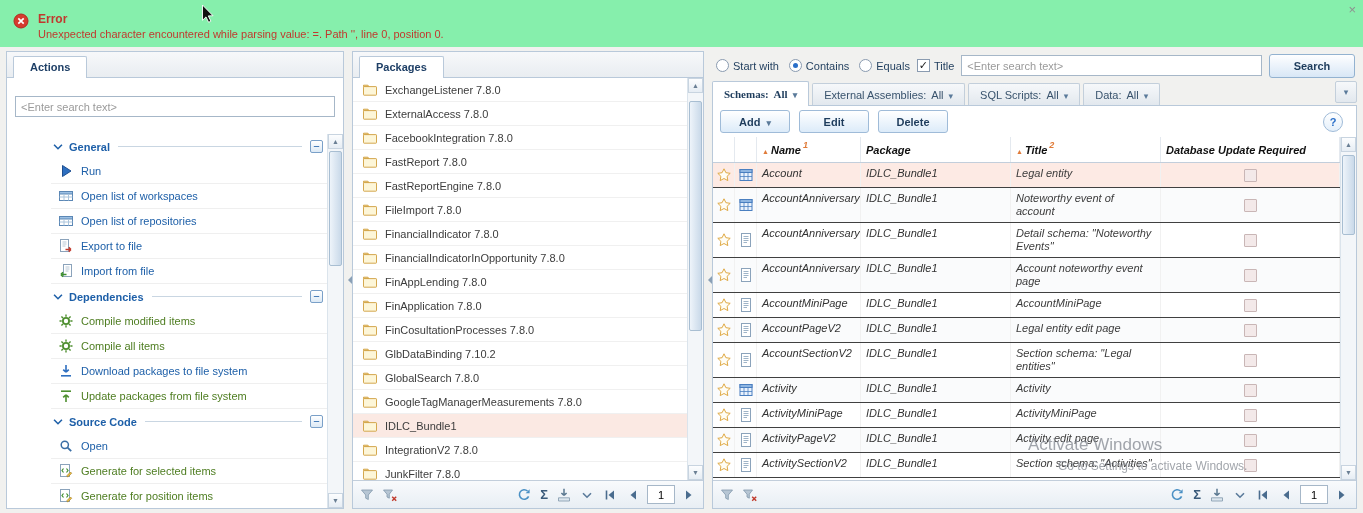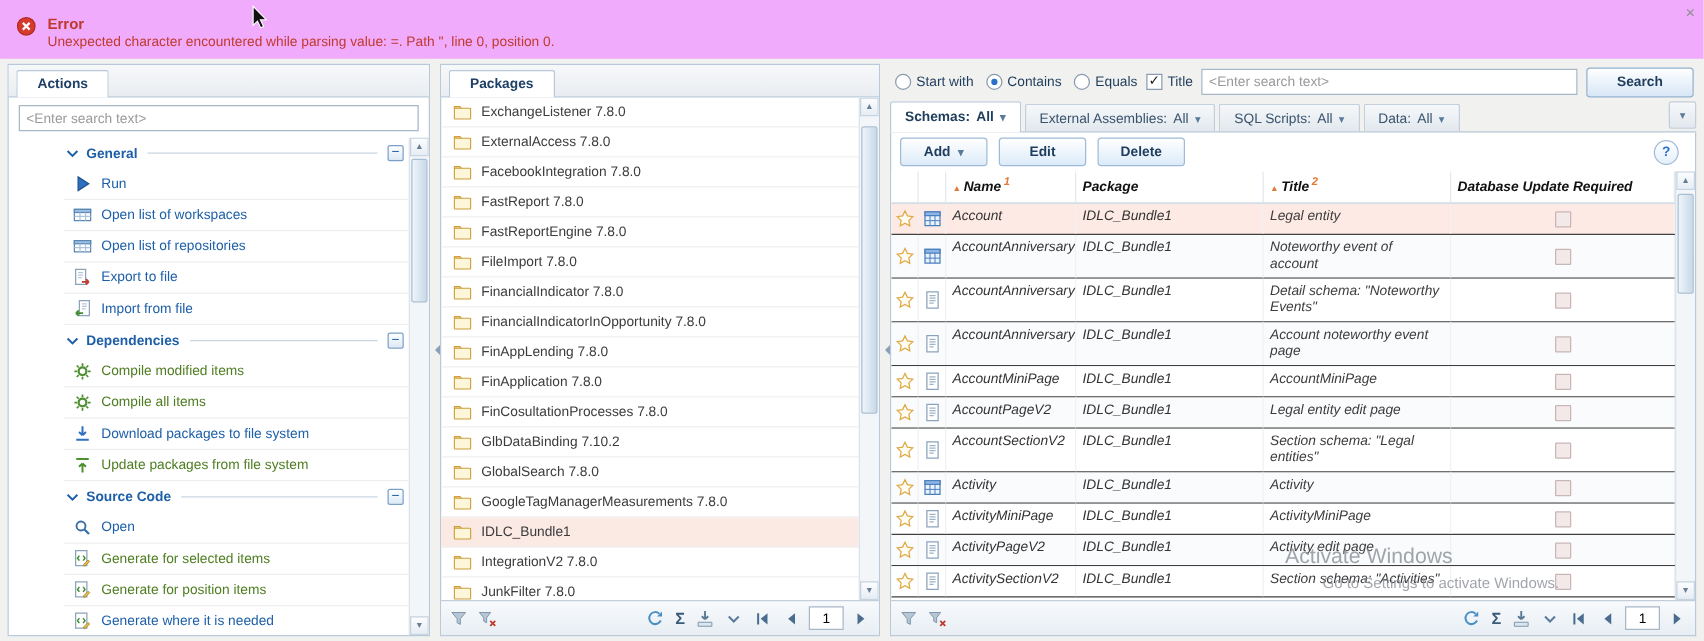"Error" .banner { background: #f0abfc -> #86efac }
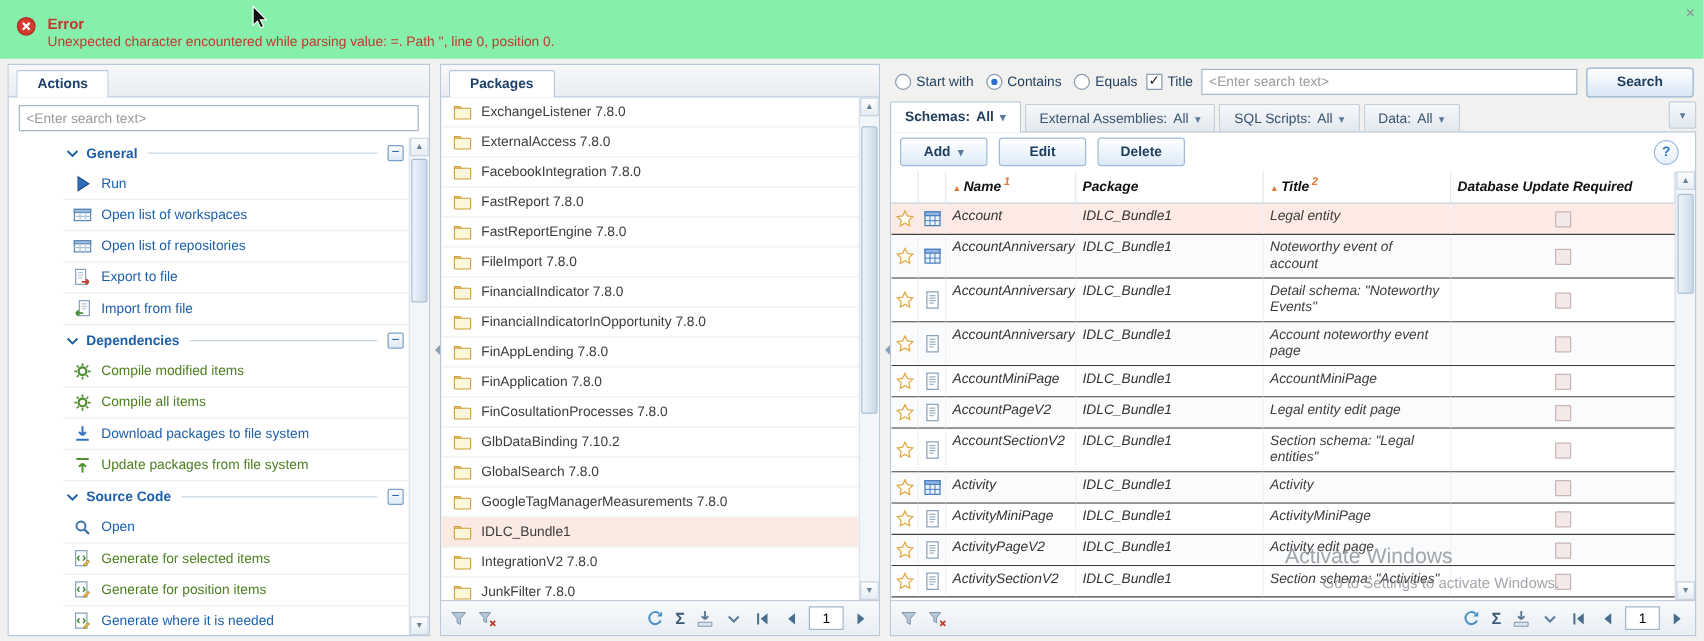"Actions" .left-panel { gap: none -> 12px }
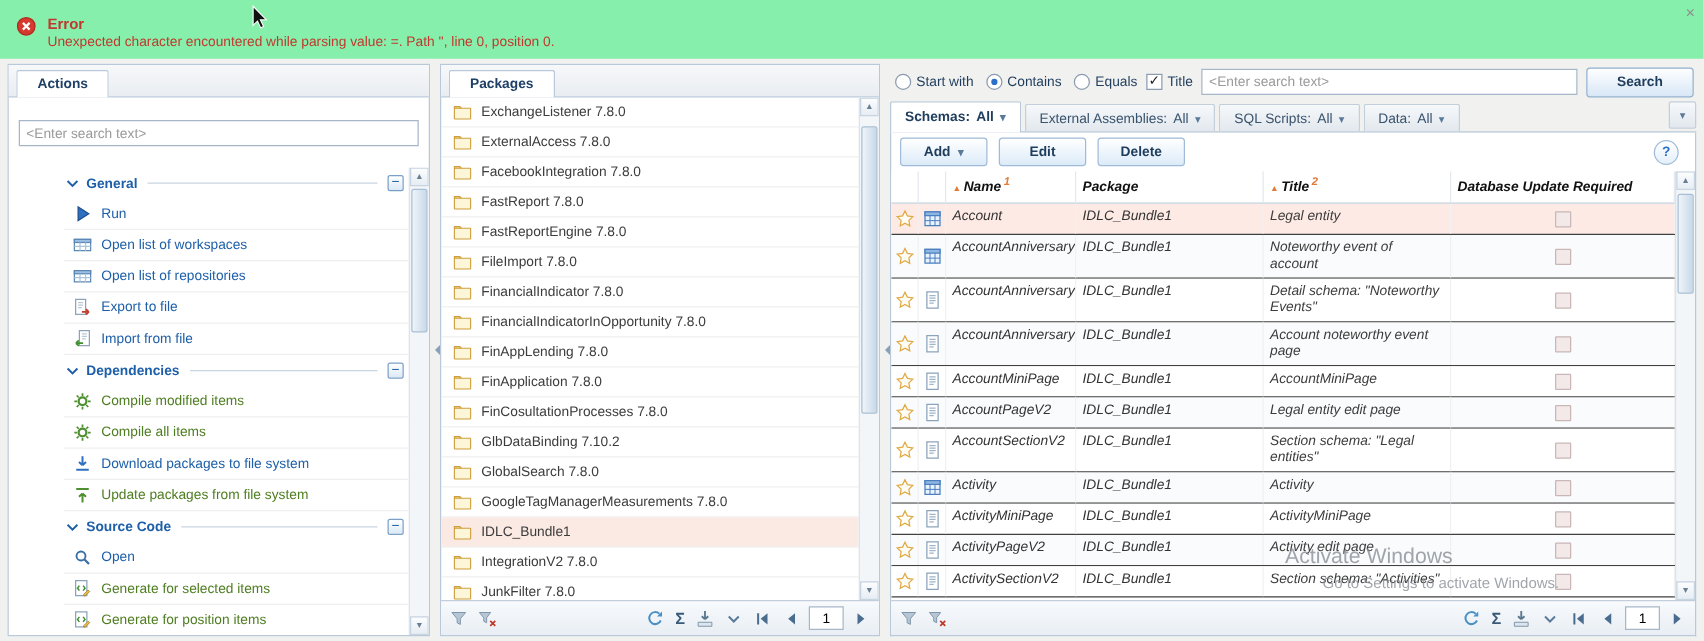"Schemas:" .stab.active { font-family: none -> Liberation Serif, serif }
